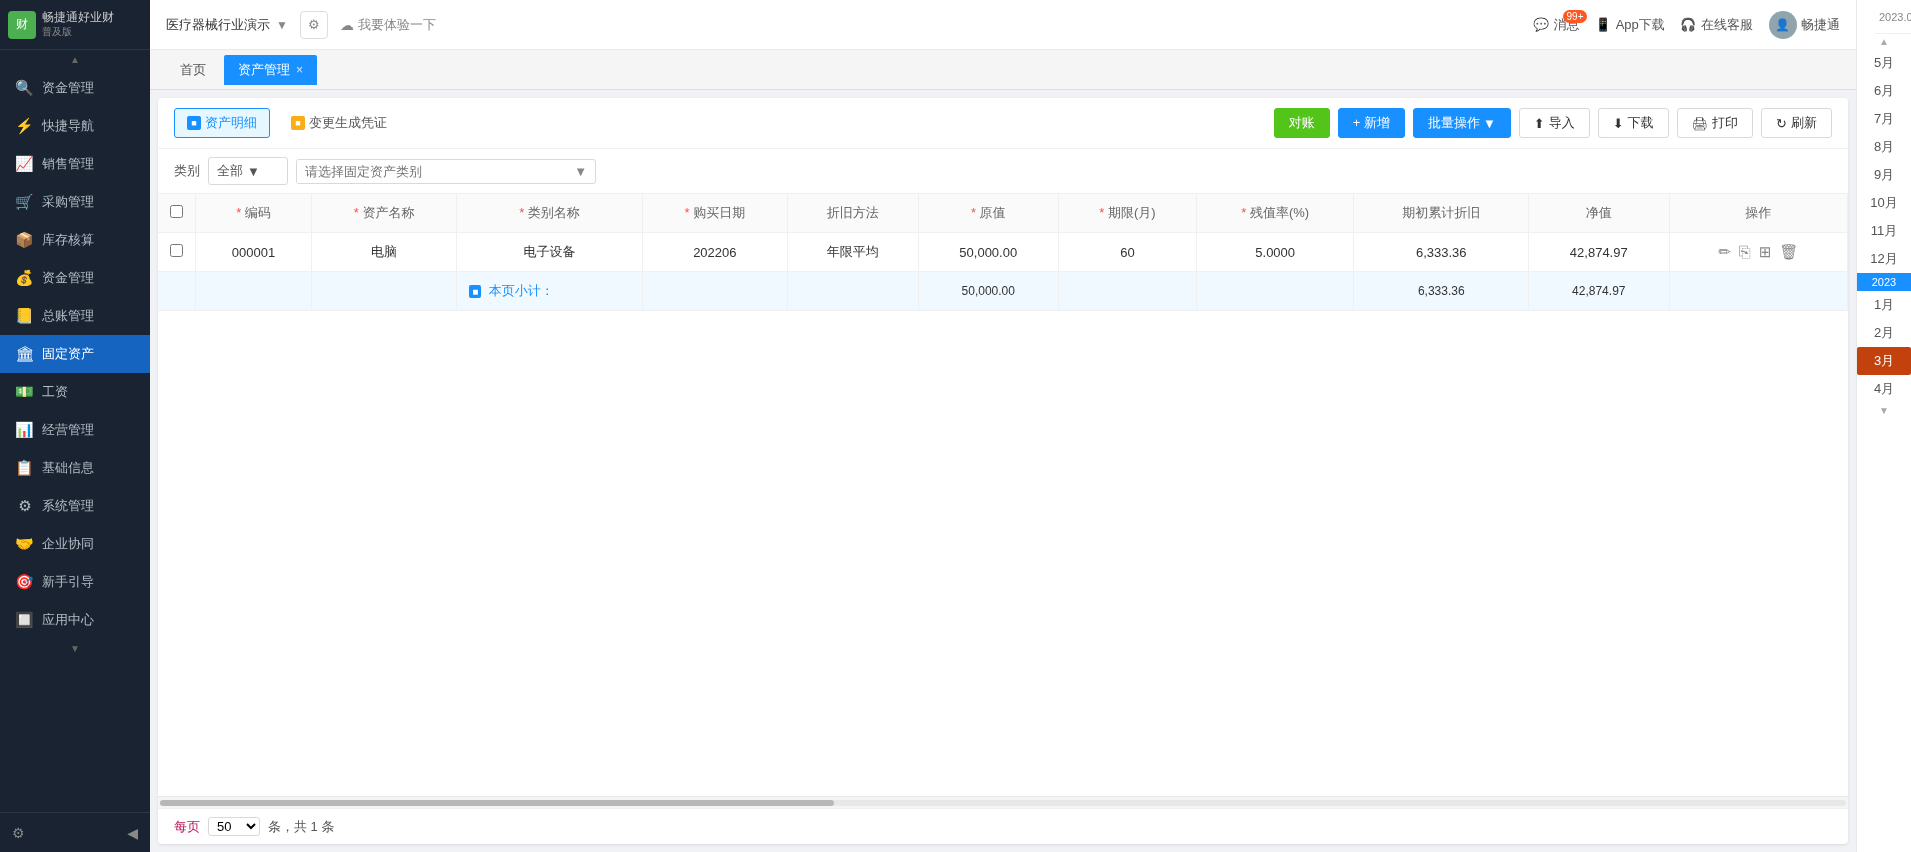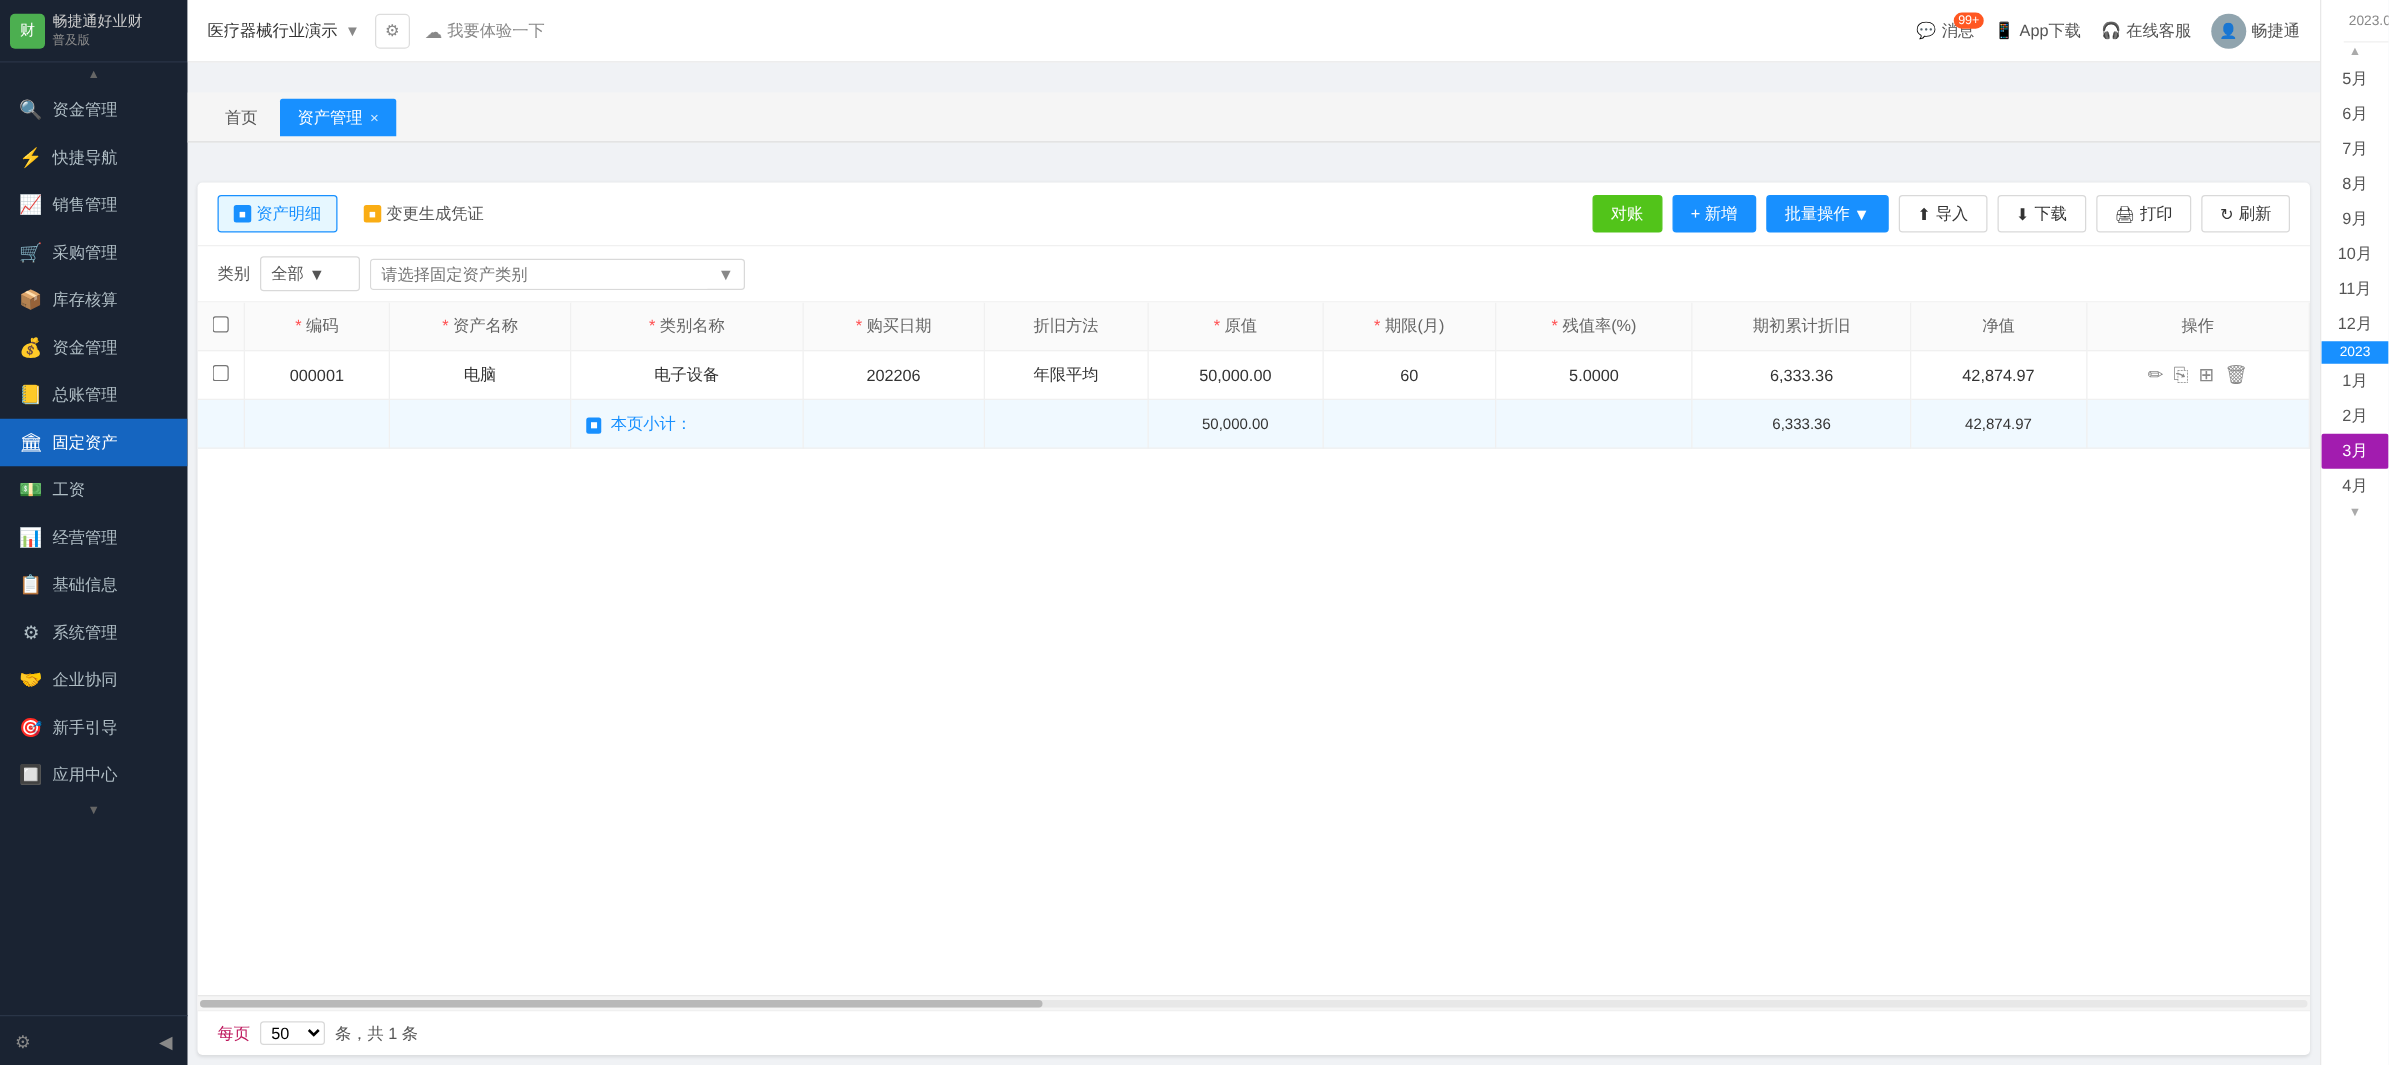"医疗器械行业演示" .inner-main { gap: 24px -> none }
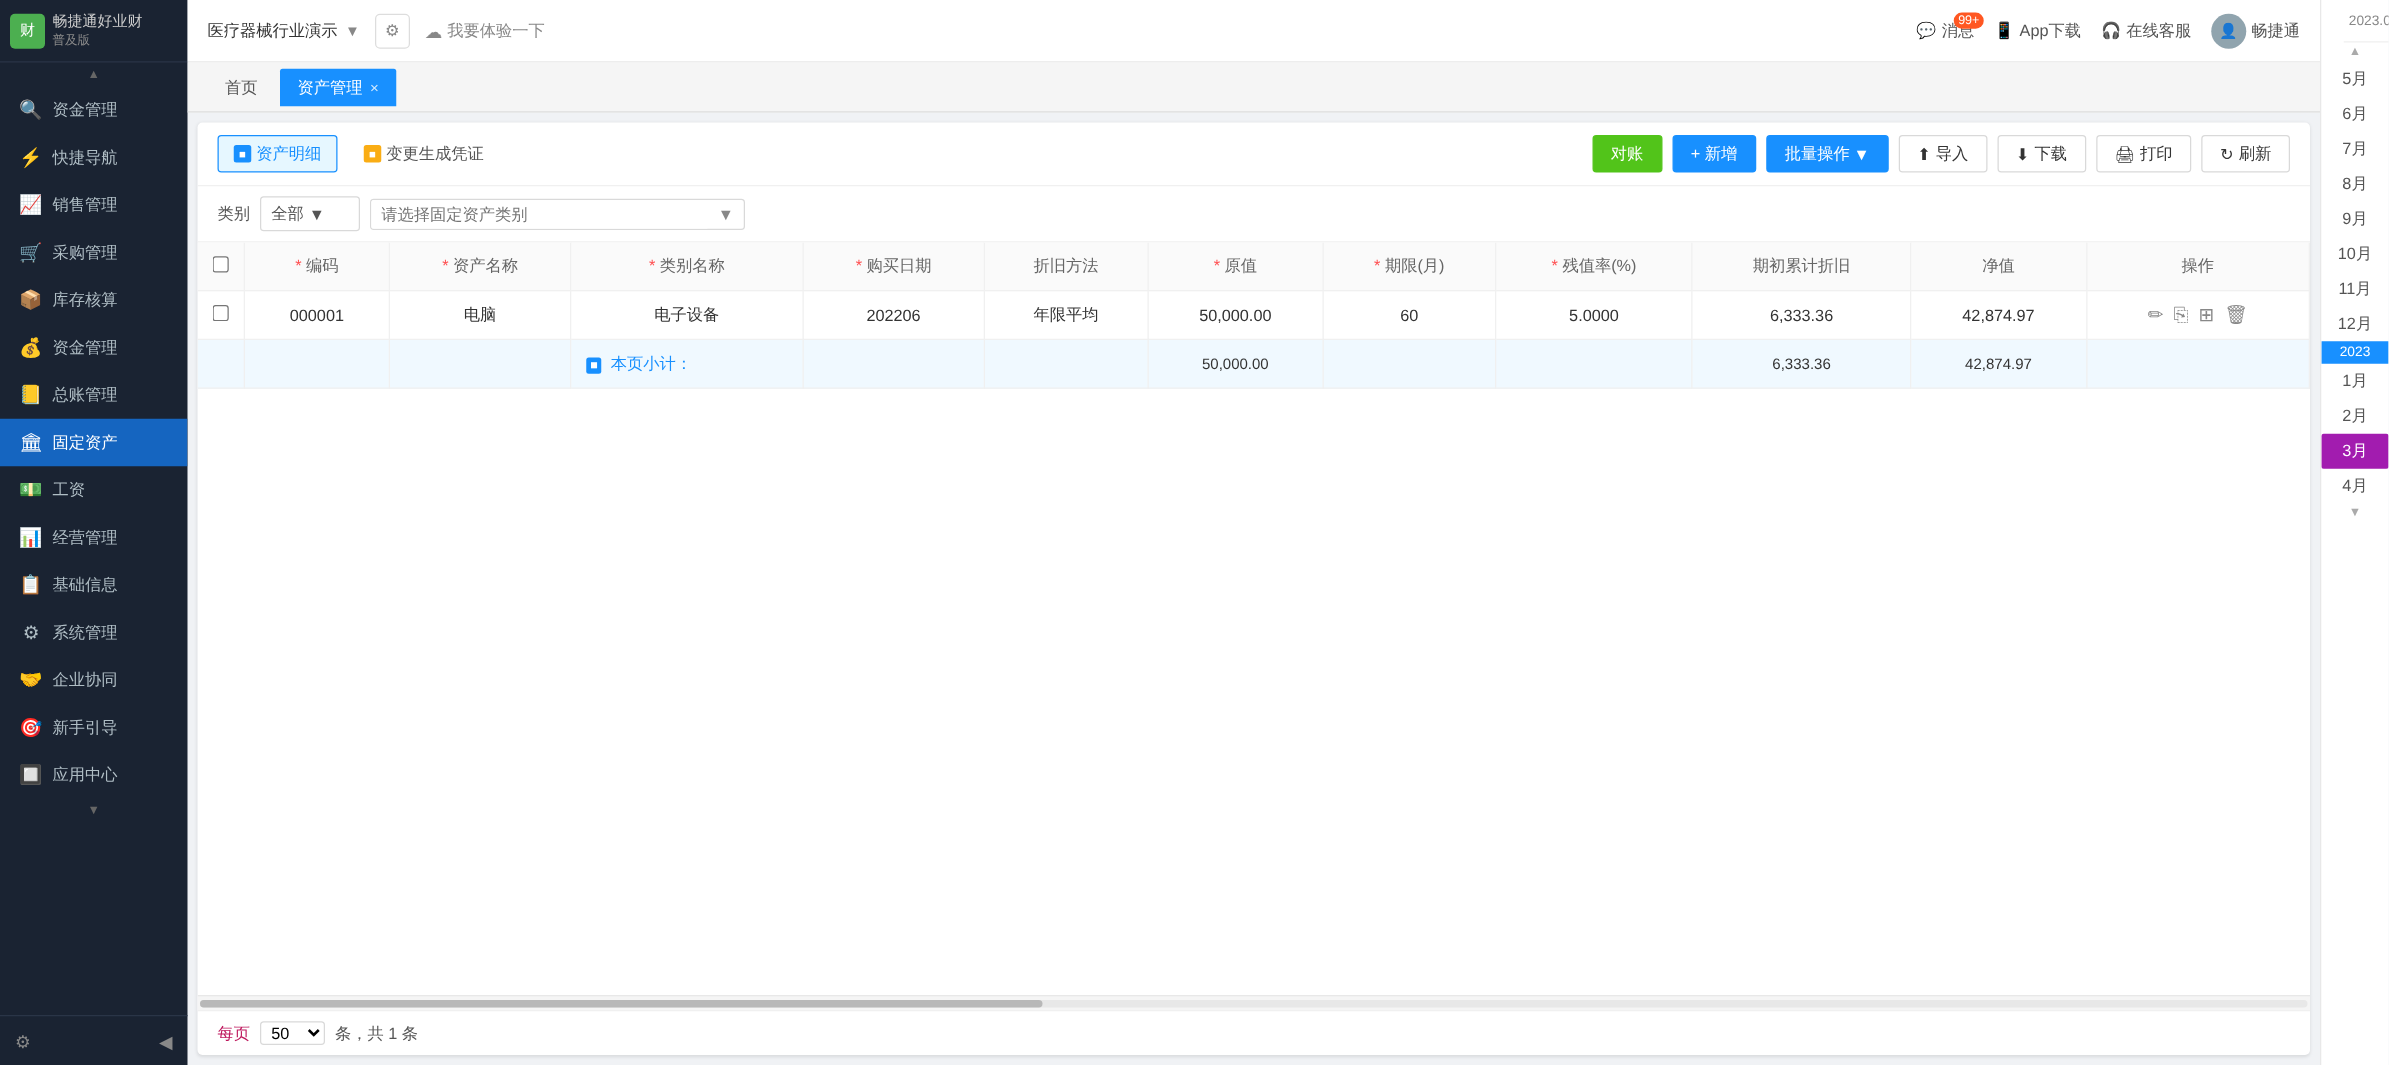"3月" .month-item.current { background: #a21caf -> #c2410c }
